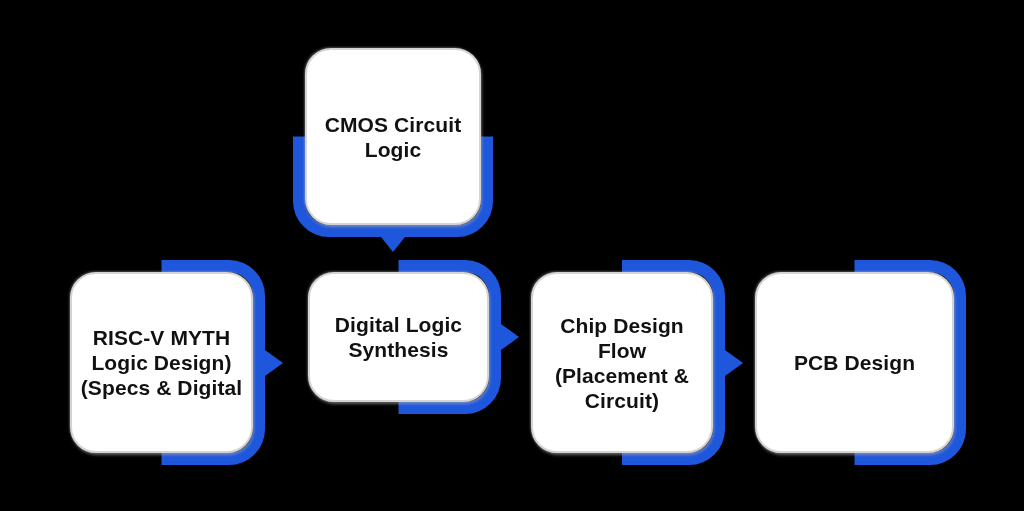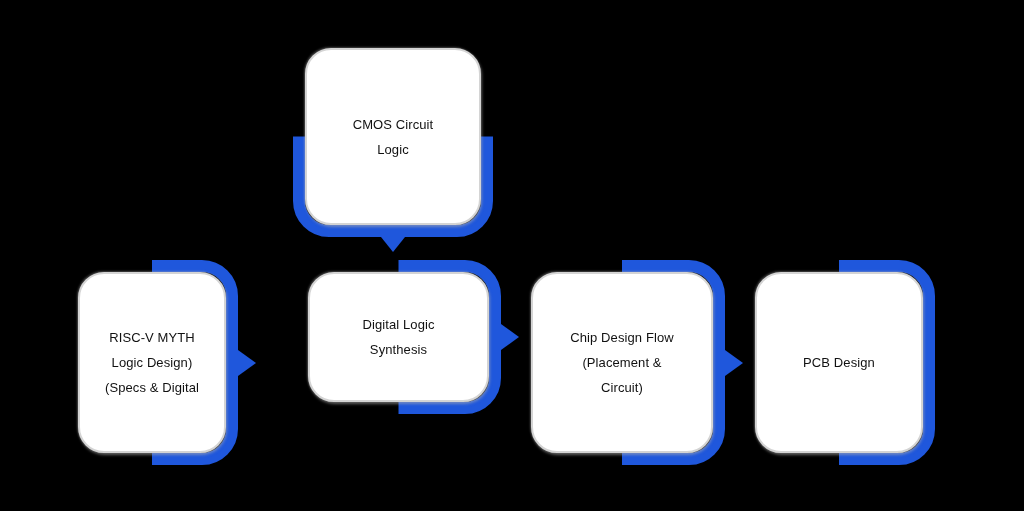"CMOS Circuit" .label { font-size: 13px -> 21px; font-weight: normal -> bold }
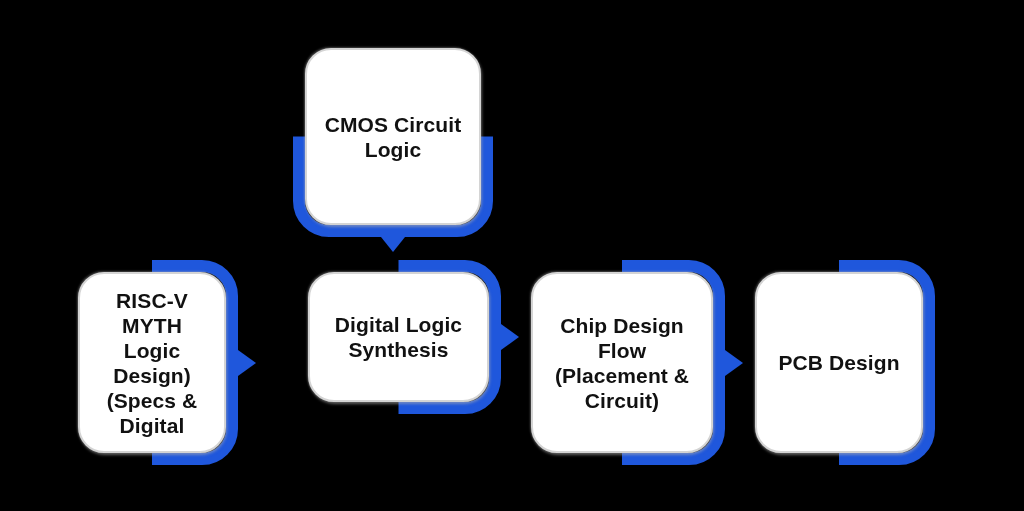"RISC-V MYTH" div.unit { left: 78px -> 70px; width: 148px -> 183px }
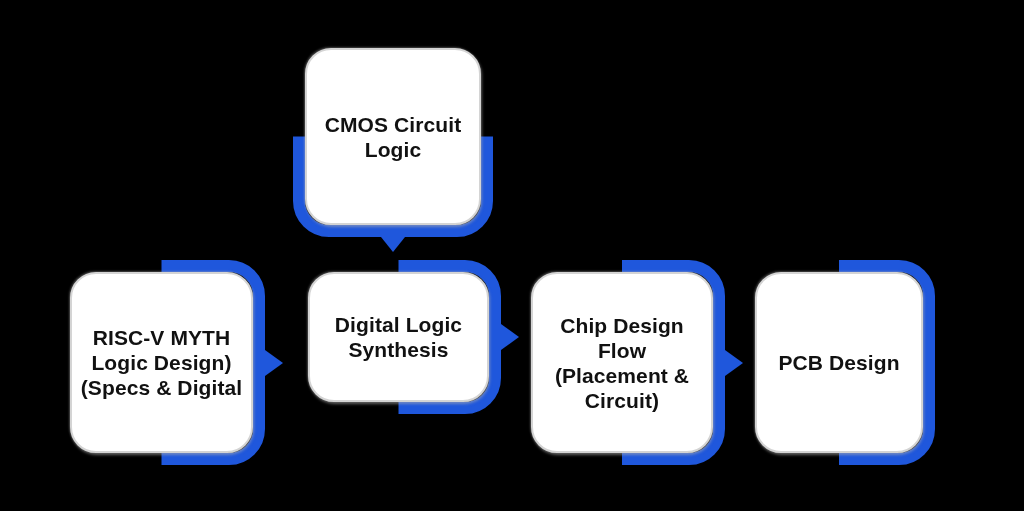"PCB Design" div.unit { width: 168px -> 199px }
